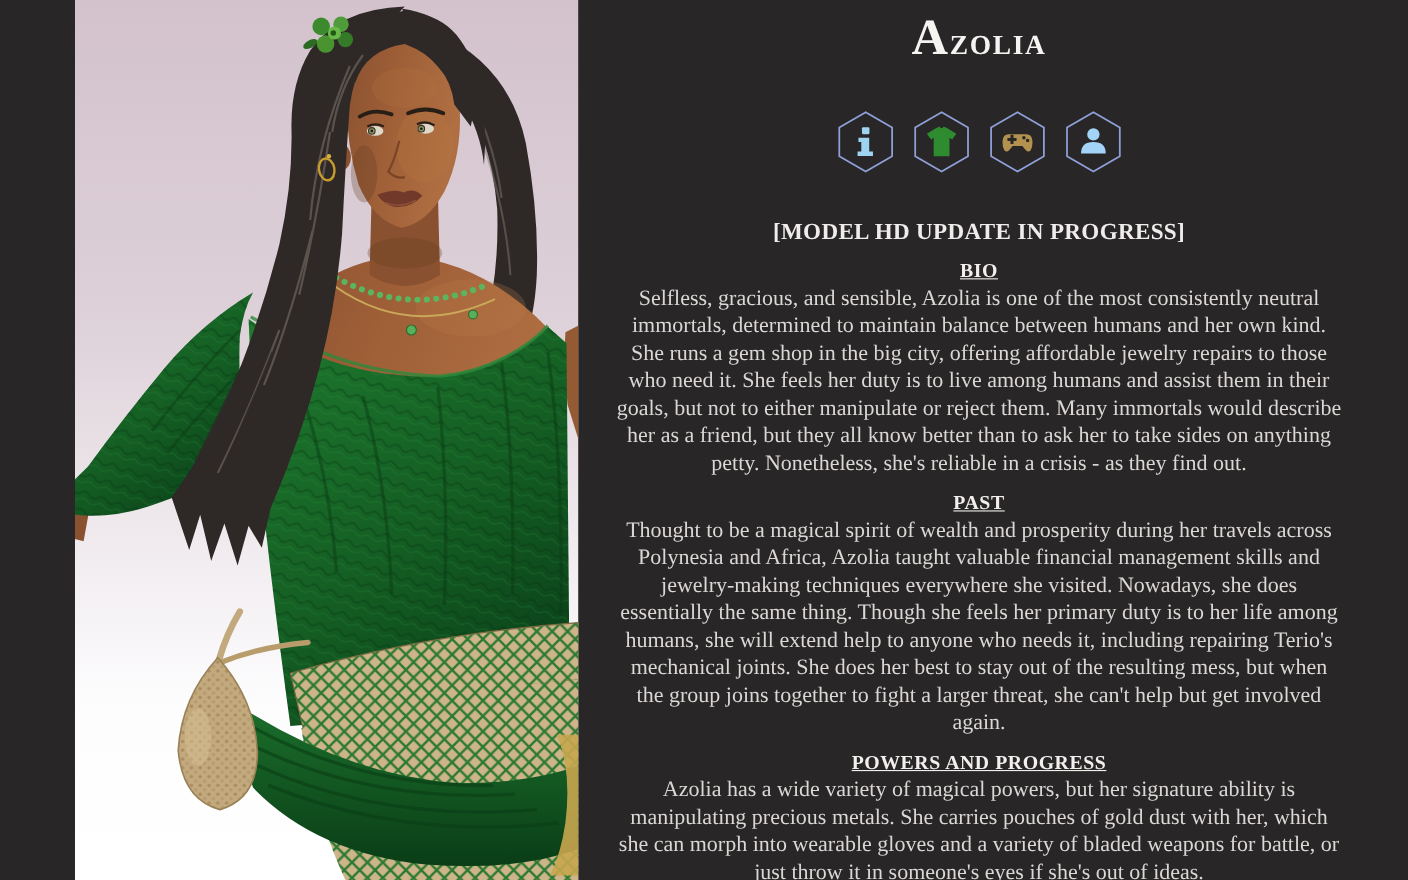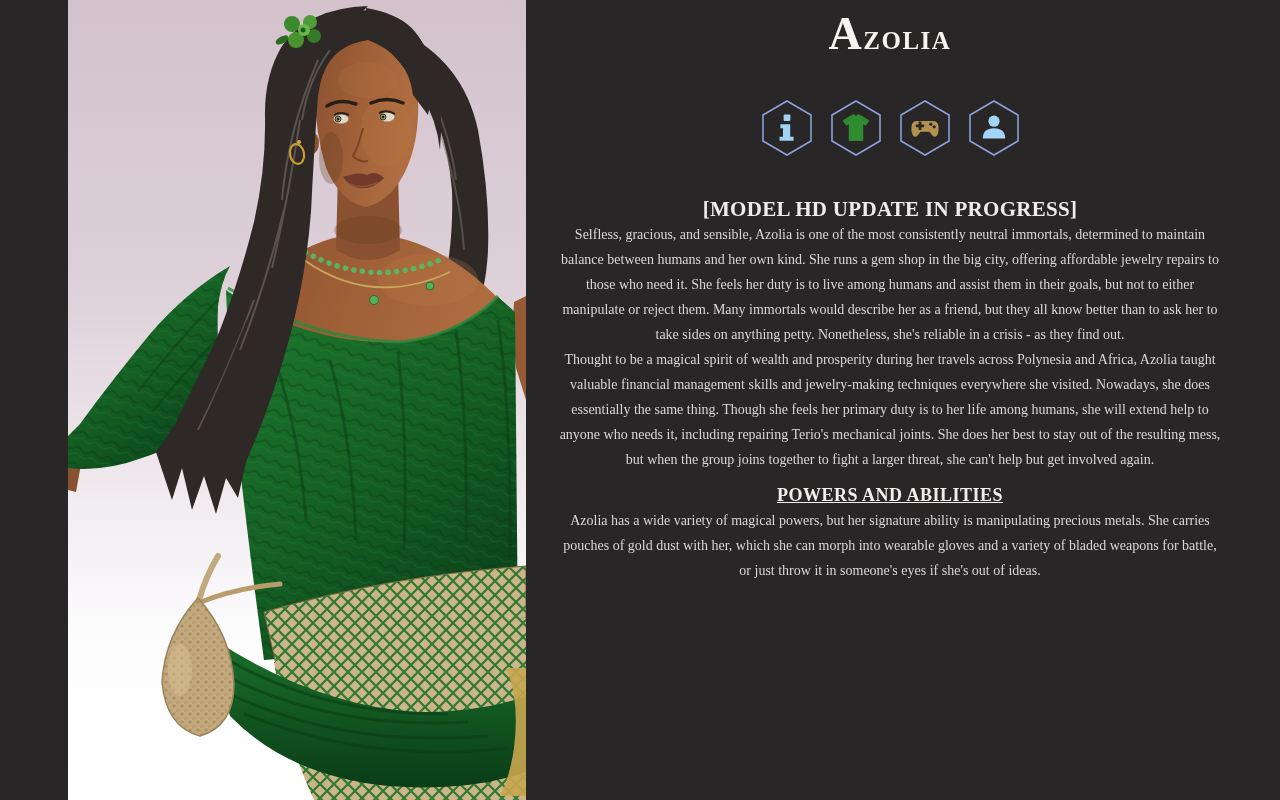"BIO" h2.sec-head { html: none -> <h2>BIO</h2> }
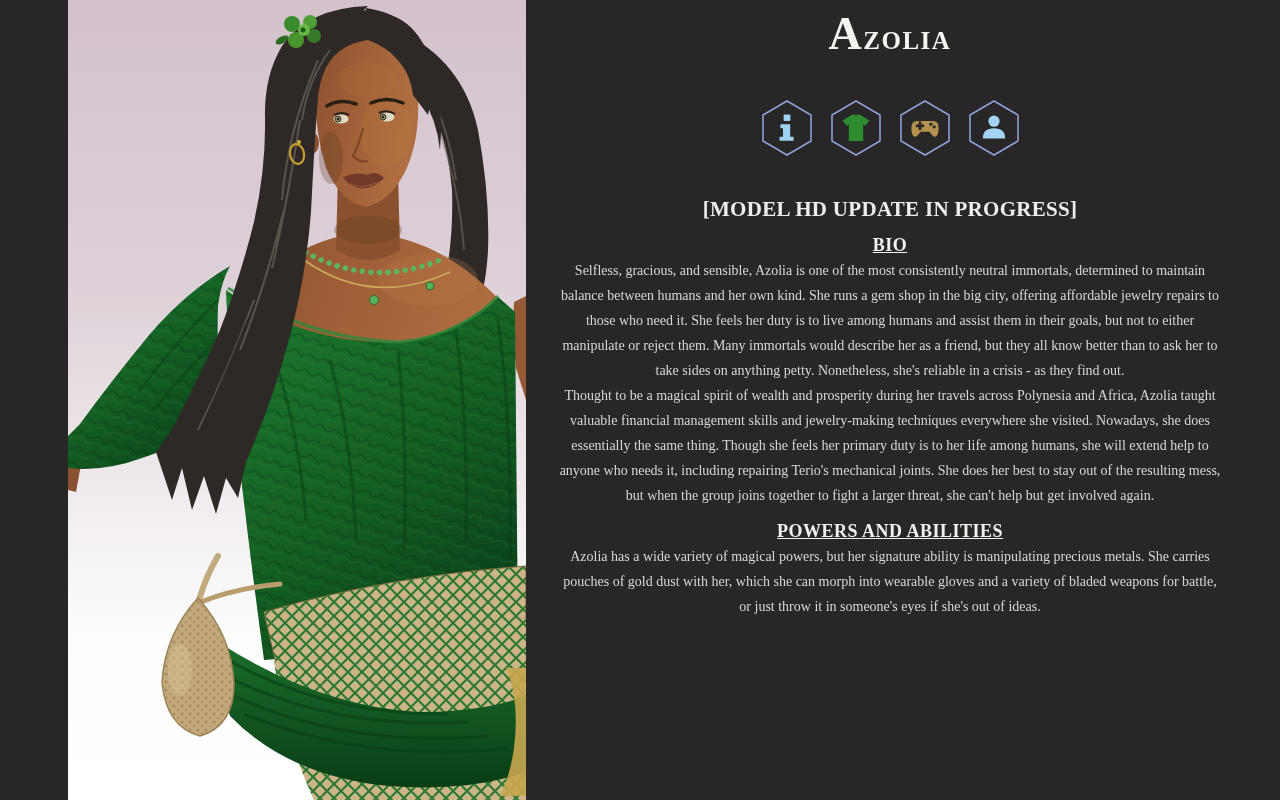"Selfless, gracious, and sensible, Azolia" p.sec-body { font-size: 14px -> 20px }
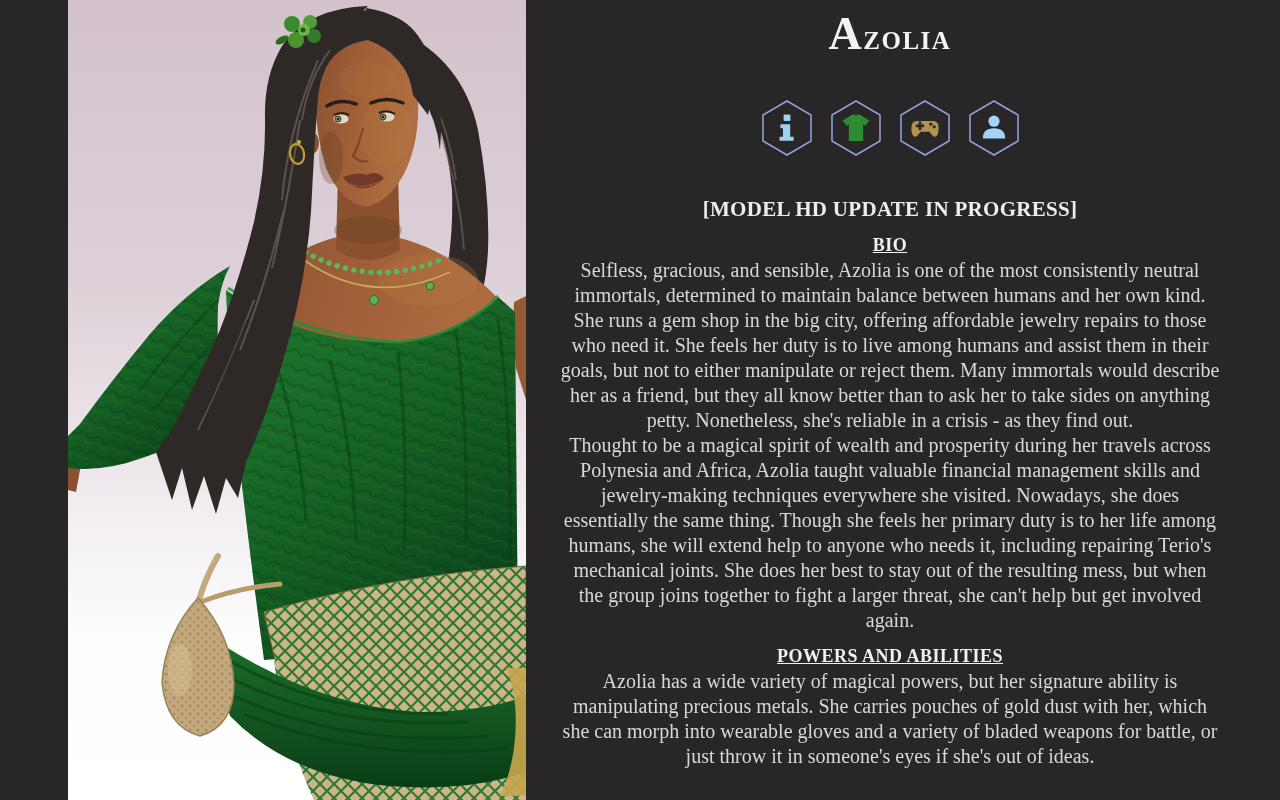"PAST" h2.sec-head { html: none -> <h2>PAST</h2> }
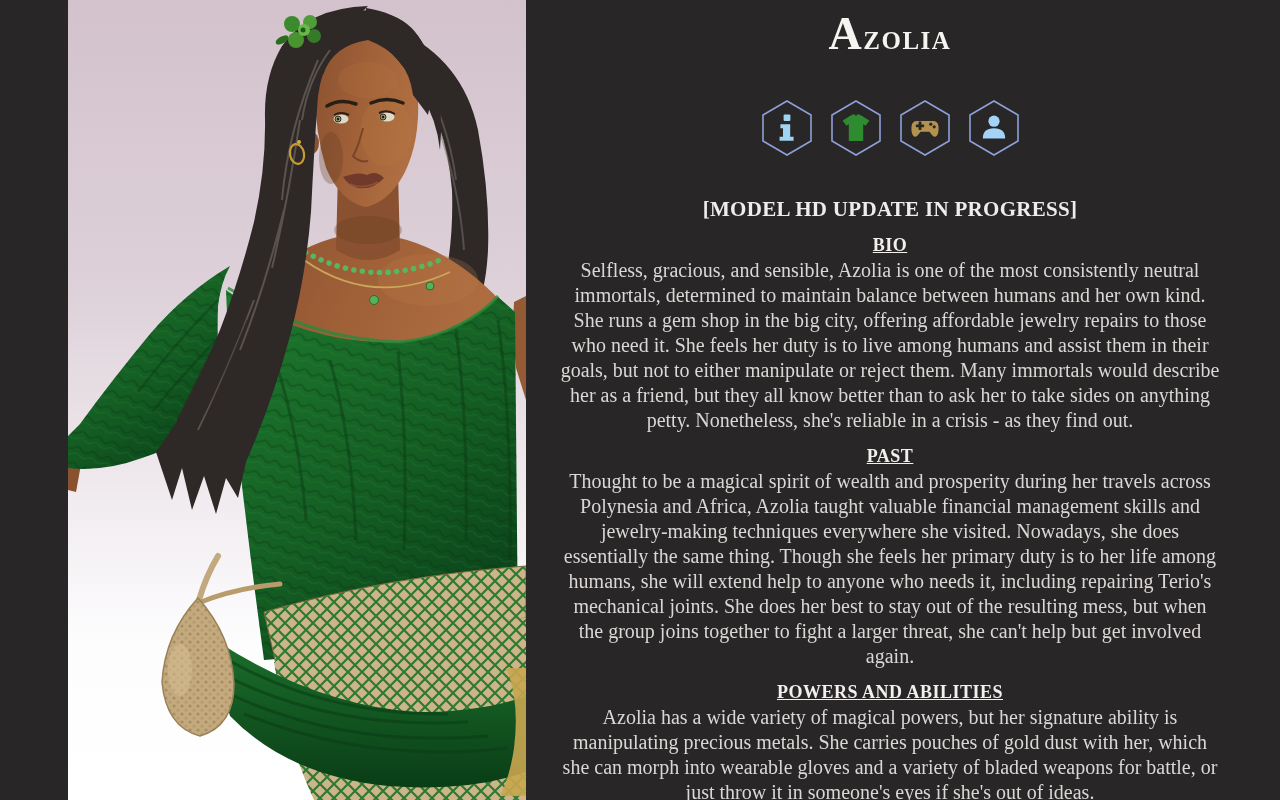"POWERS AND ABILITIES" h2.sec-head { text: ABILITIES -> PROGRESS }
